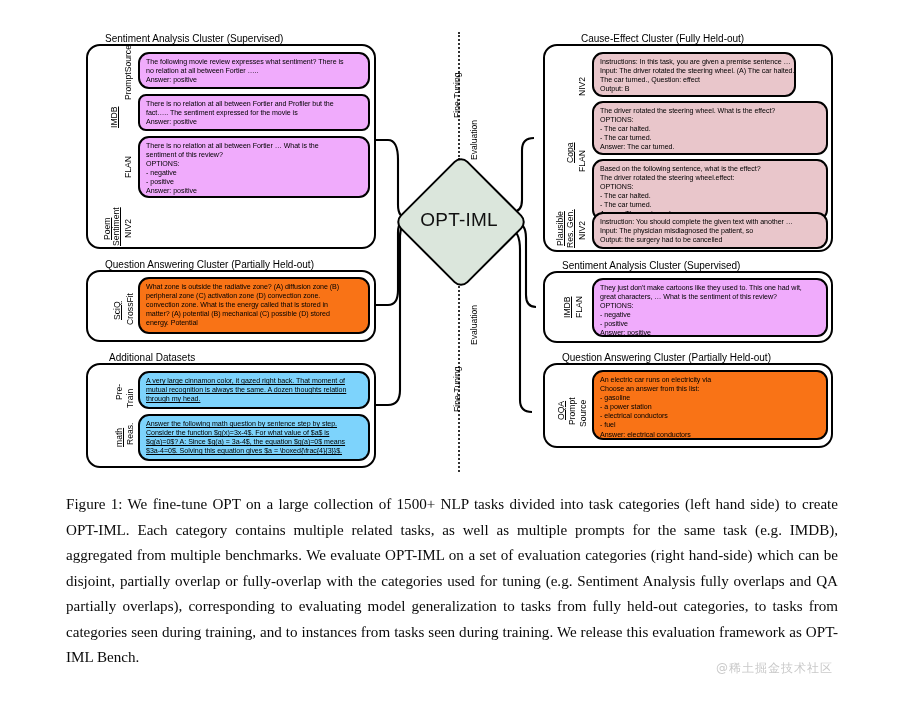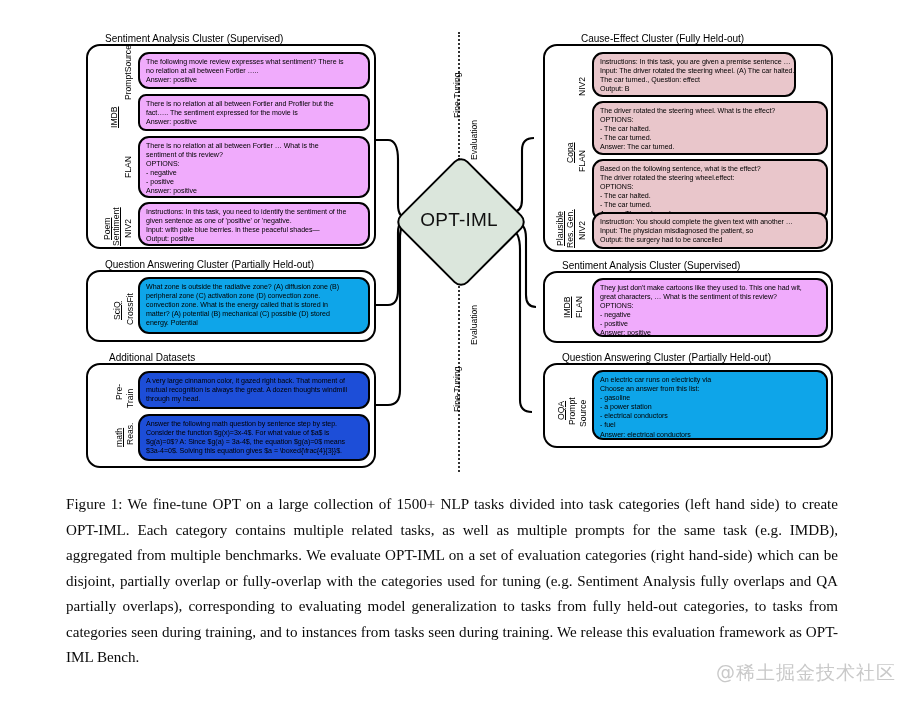"Instructions: In this task, you need" div.bubble { html: <div> <div>Instructions: In this task, you need to identify the sentiment of the</div> <div>given sentence as one of 'positive' or 'negative.</div> <div>Input: with pale blue berries. in these peaceful shades—</div> <div>Output: positive</div> </div> -> none }
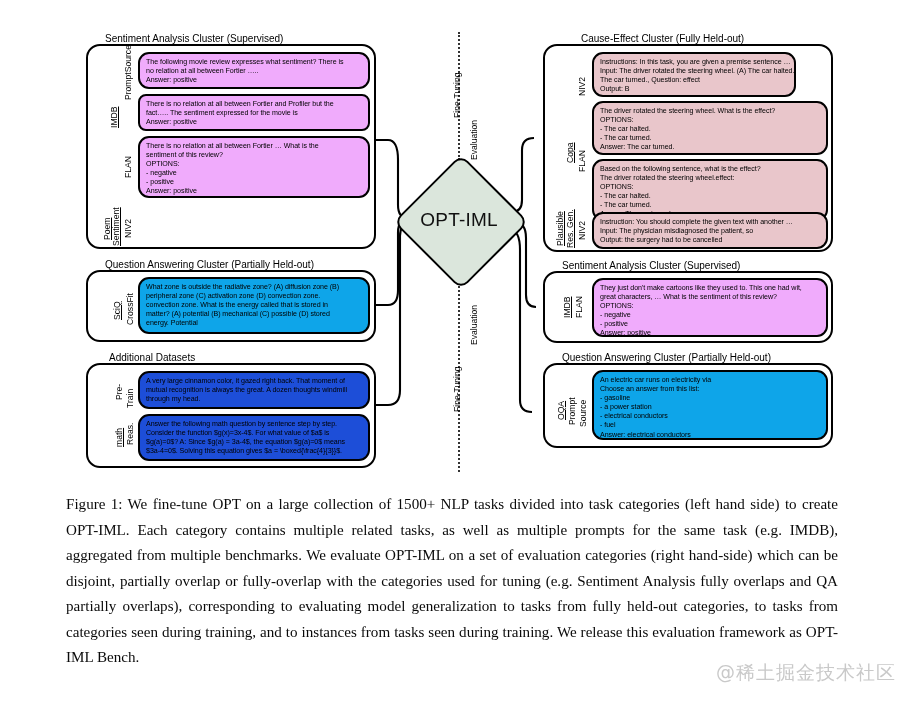"What zone is outside the" .b-blue { background: #0ea5e9 -> #f97316 }
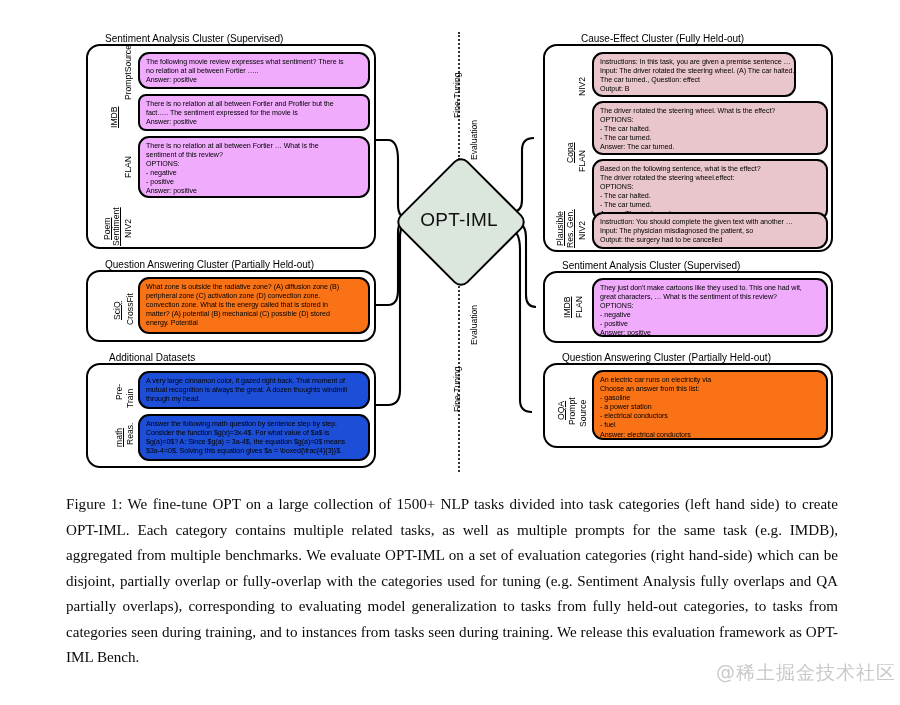"A very large cinnamon color," .b-green { background: #1d4ed8 -> #7dd3fc; text-decoration: none -> underline }
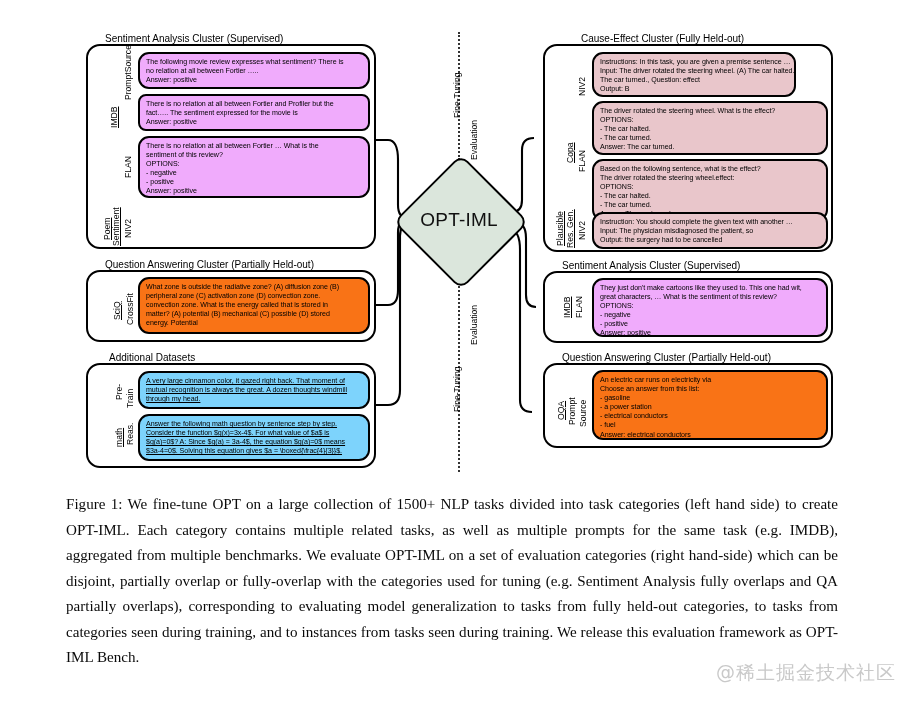"mutual recognition is always the" div { text: great. A dozen thoughts windmill -> same. A dozen thoughts relation }
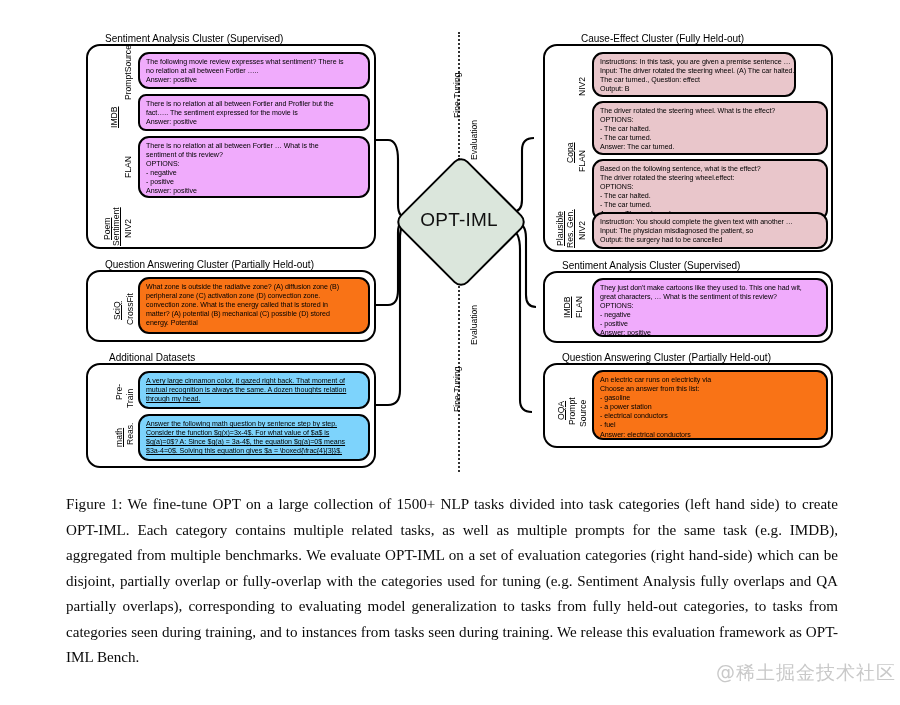"@稀土掘金技术社区" #watermark { font-size: 19px -> 12px }
